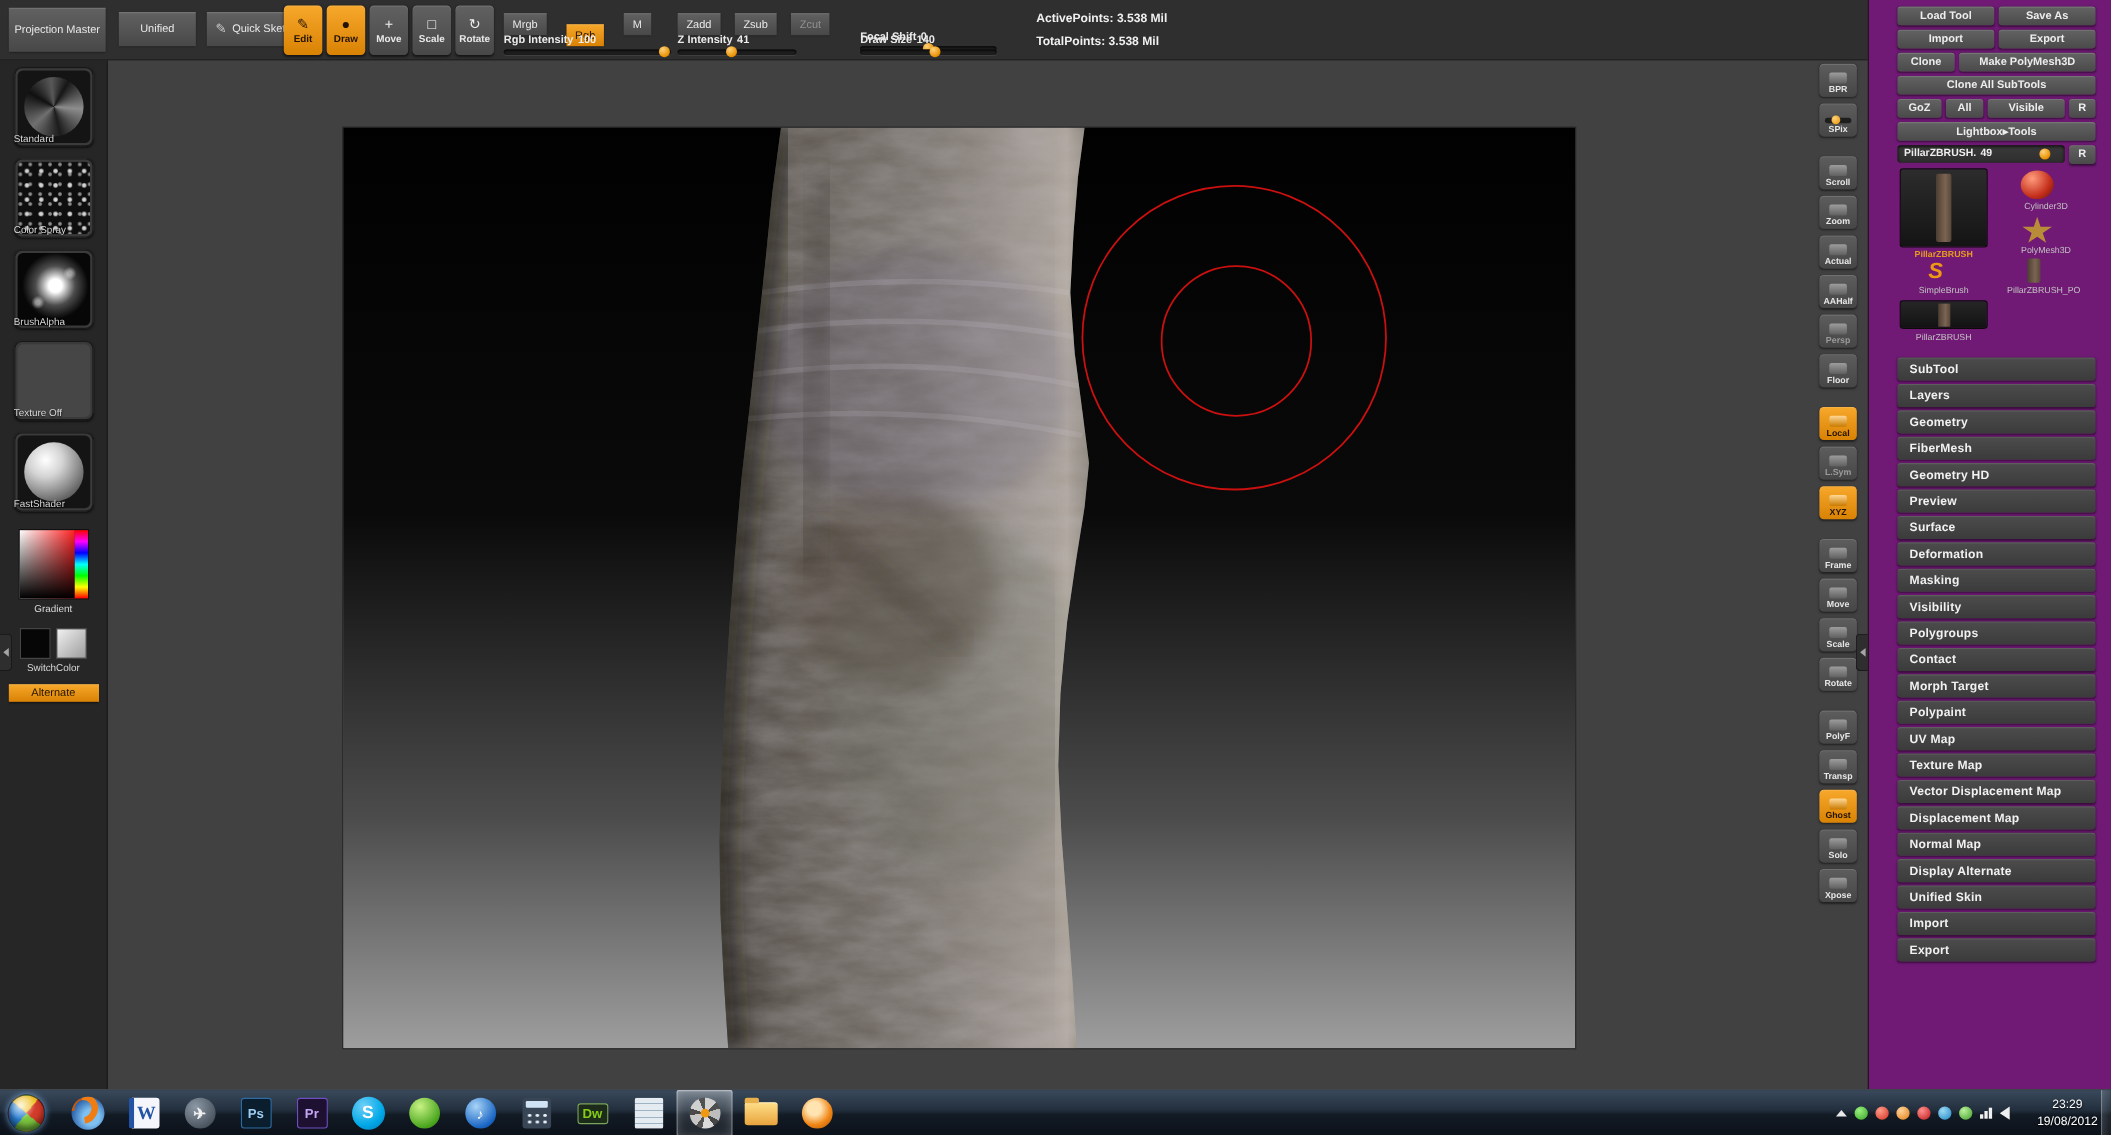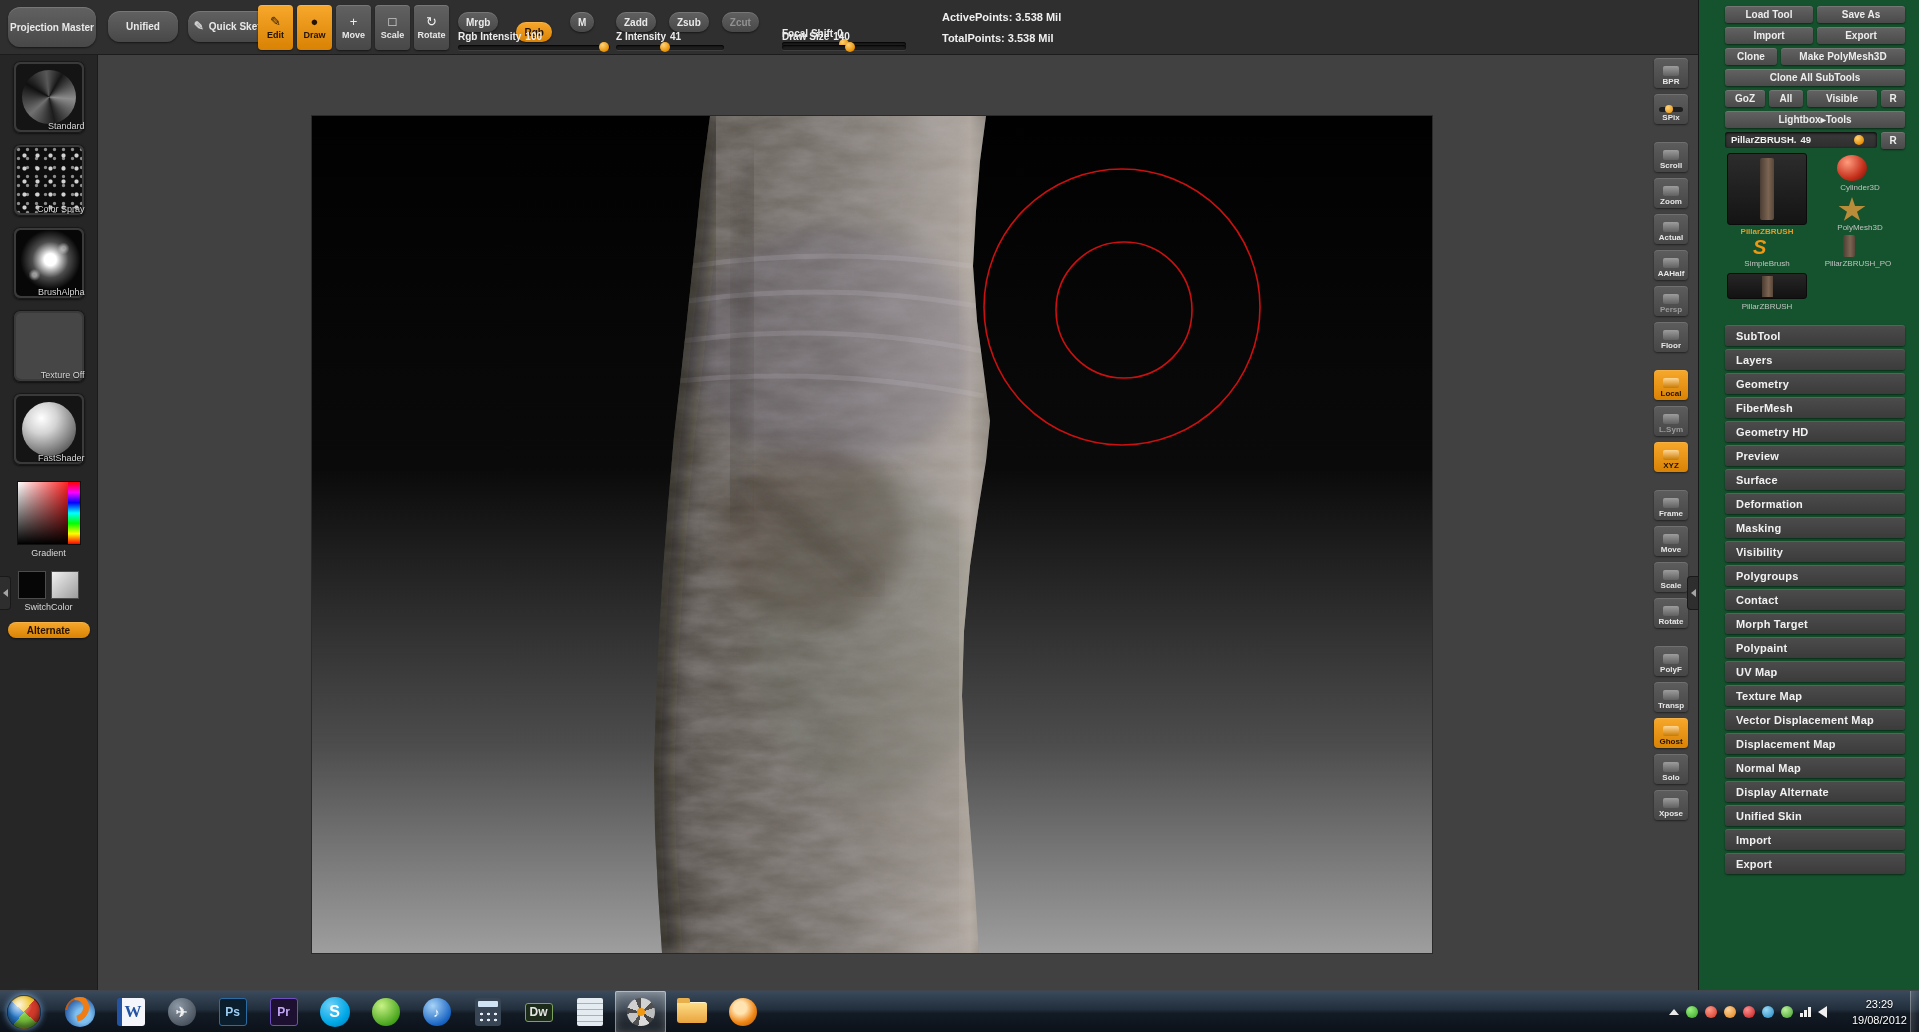"Load Tool" .right-panel { background: #14532d -> #701a75 }
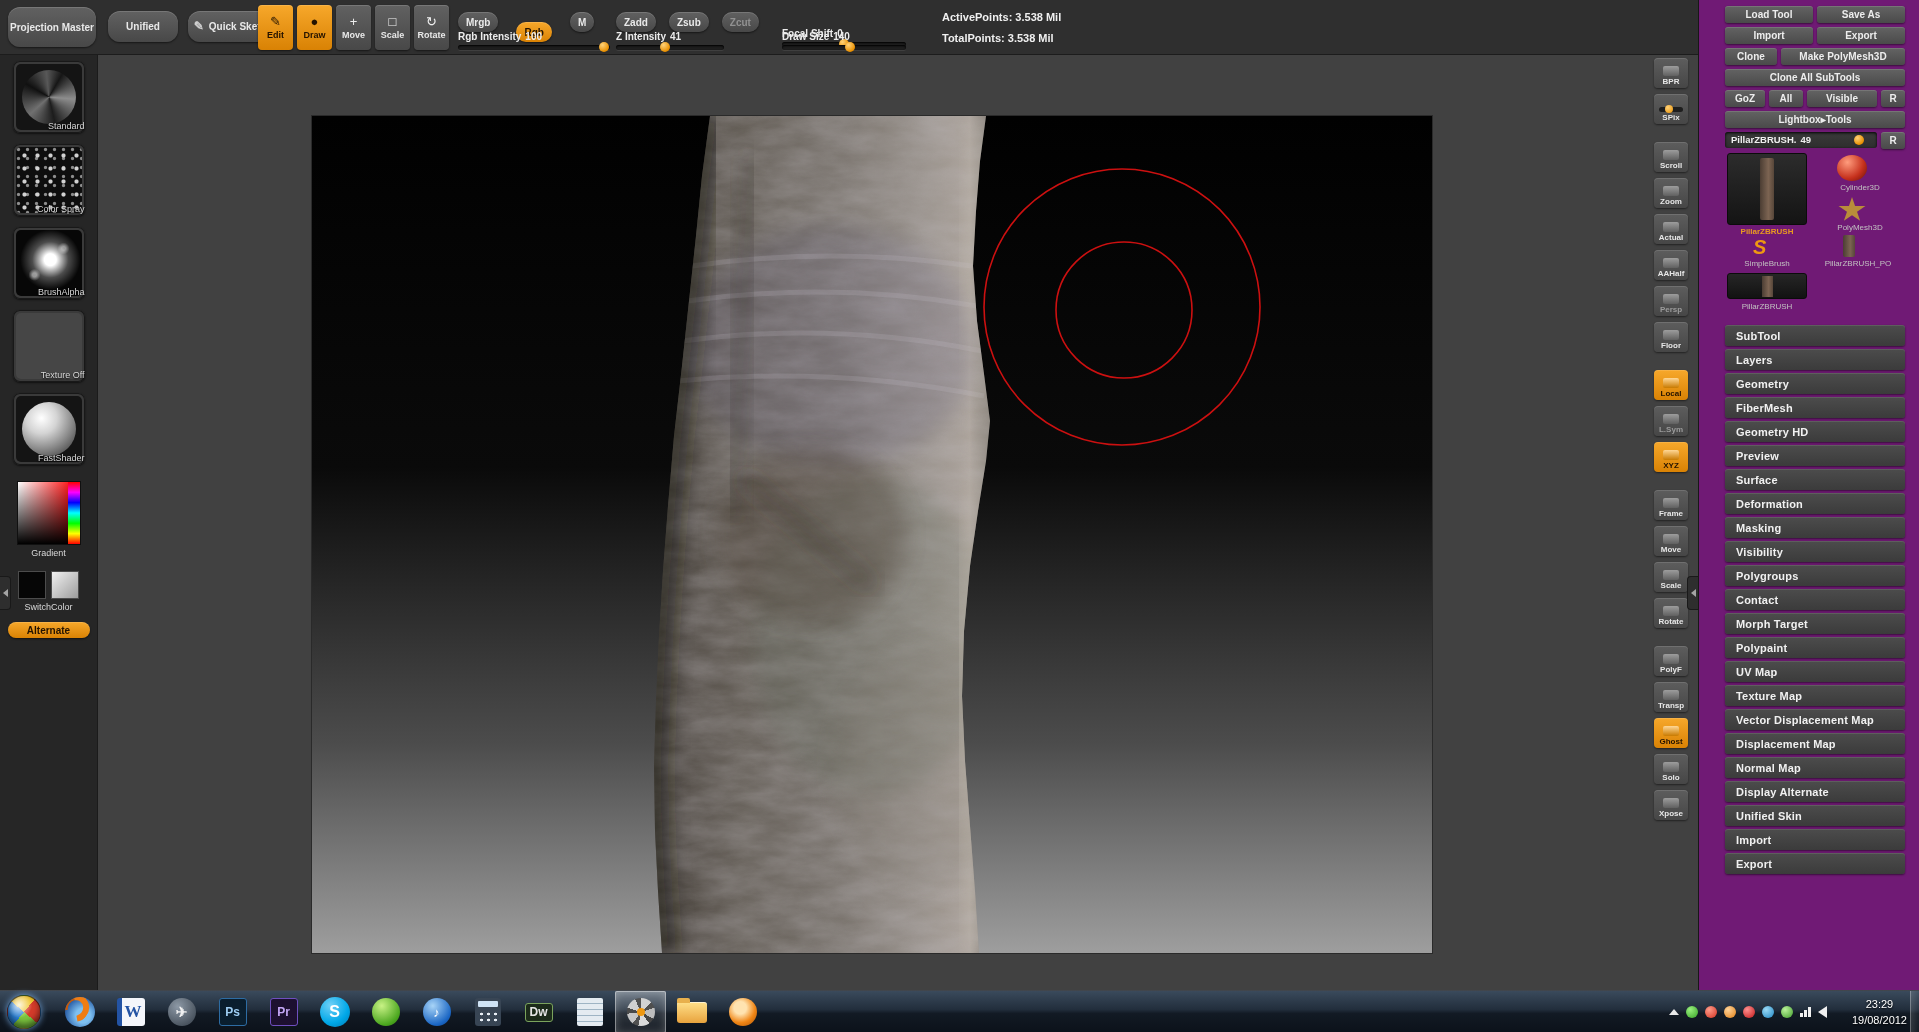"Projection Master" .zbtn { border-radius: 12px -> 0; font-weight: bold -> normal }
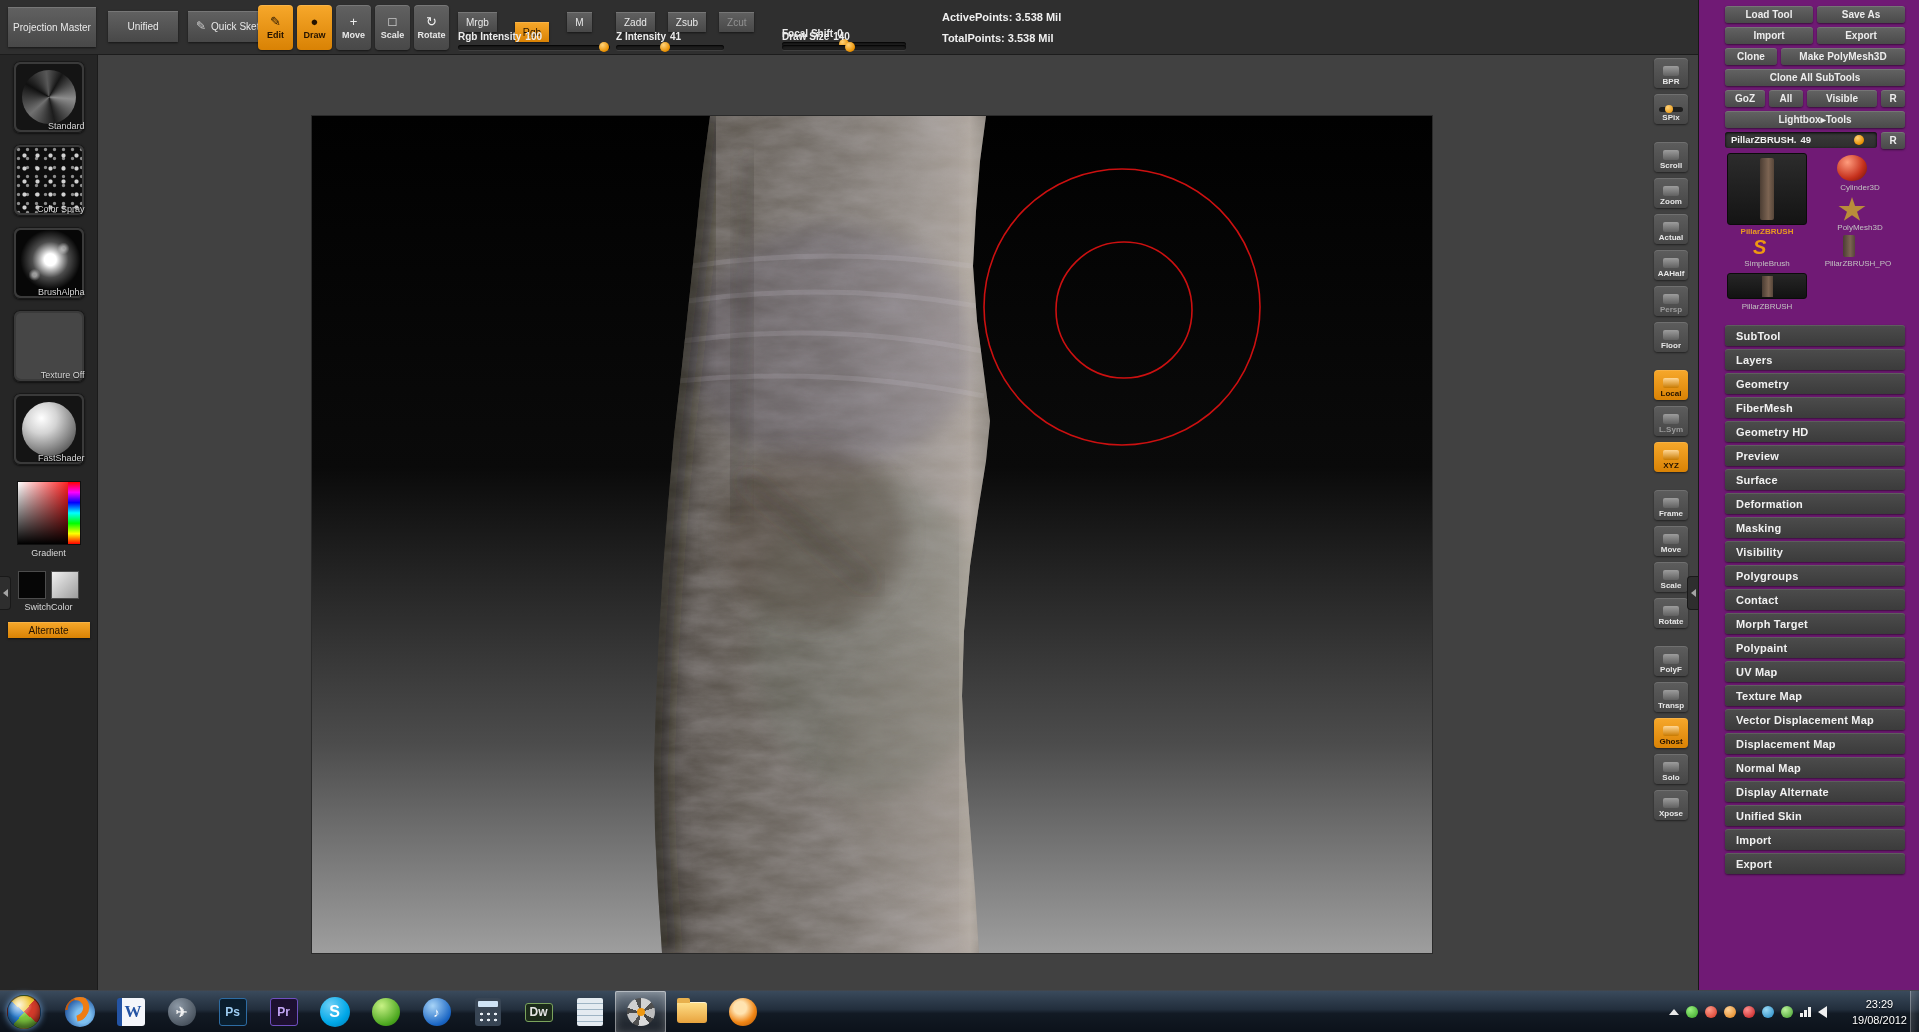"Standard" .tlab { text-align: right -> left }
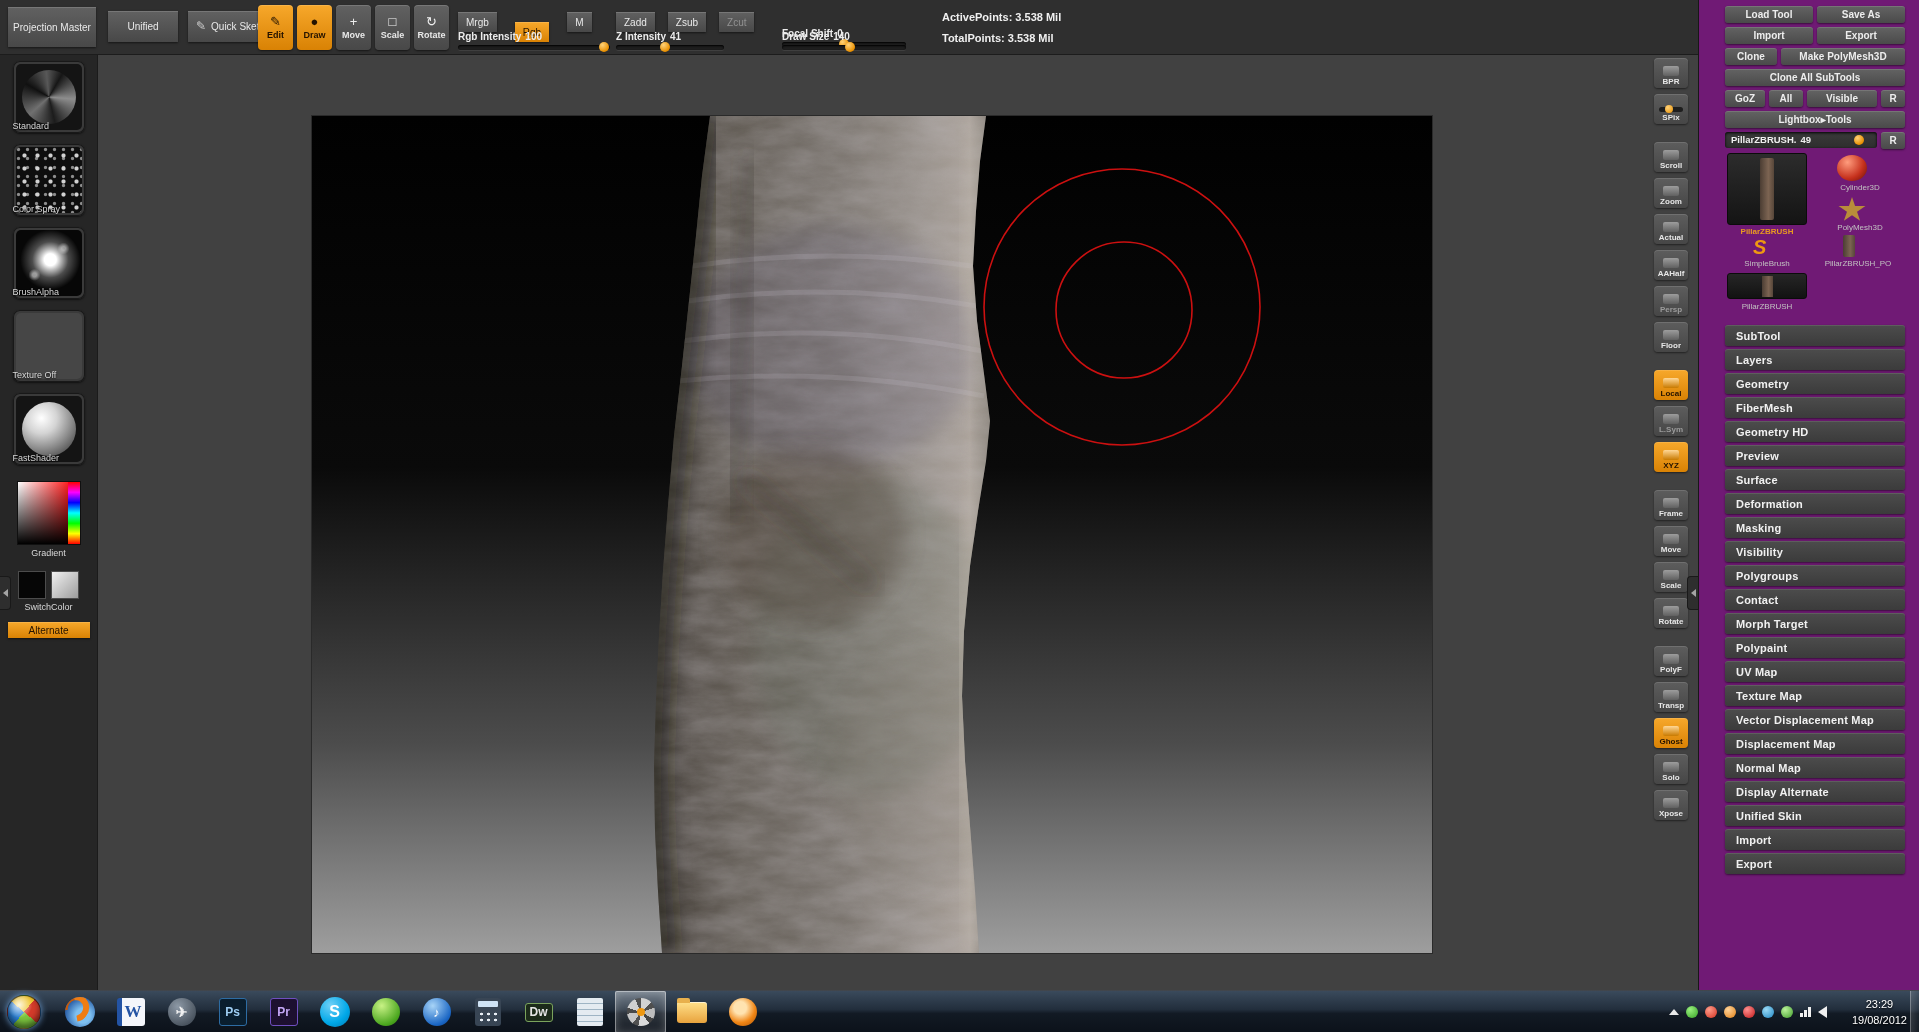"Dw" .ic-dw { color: #e5e5e5 -> #84cc16 }
